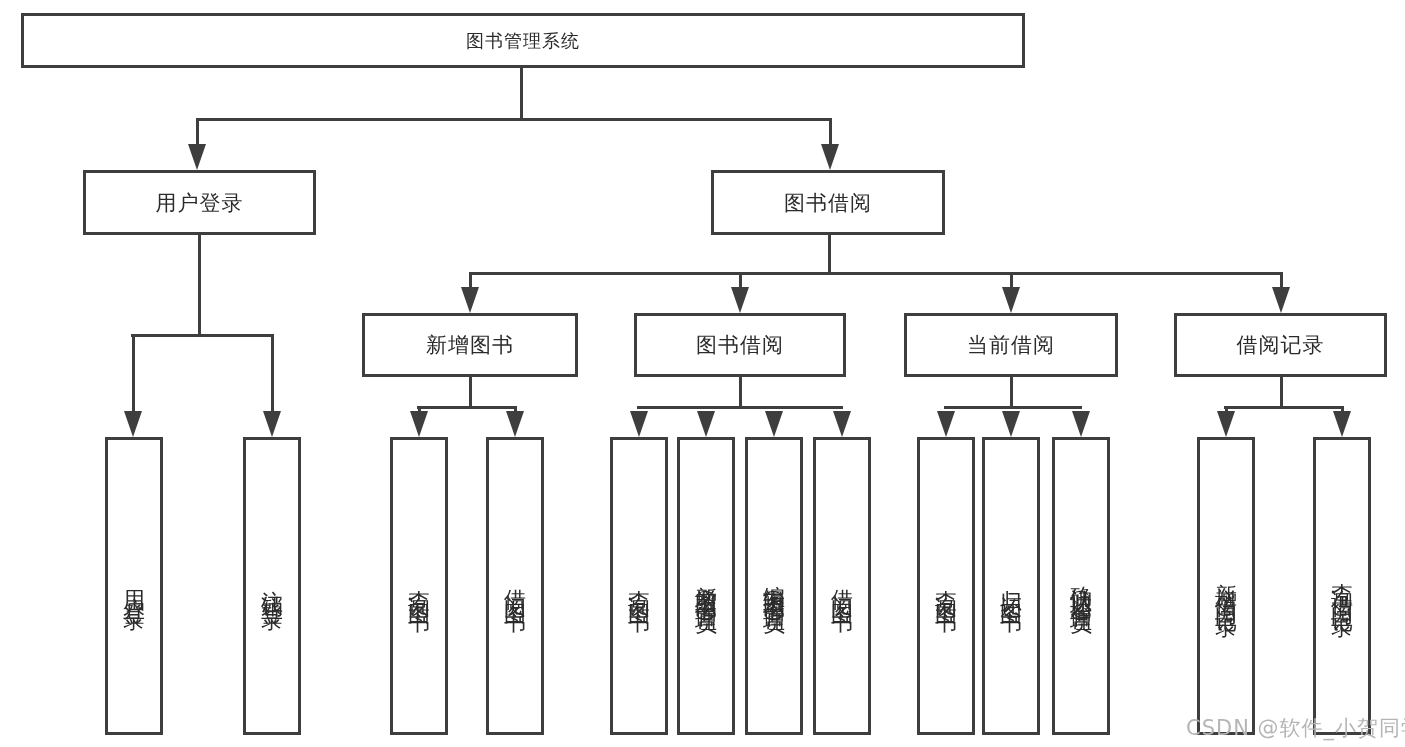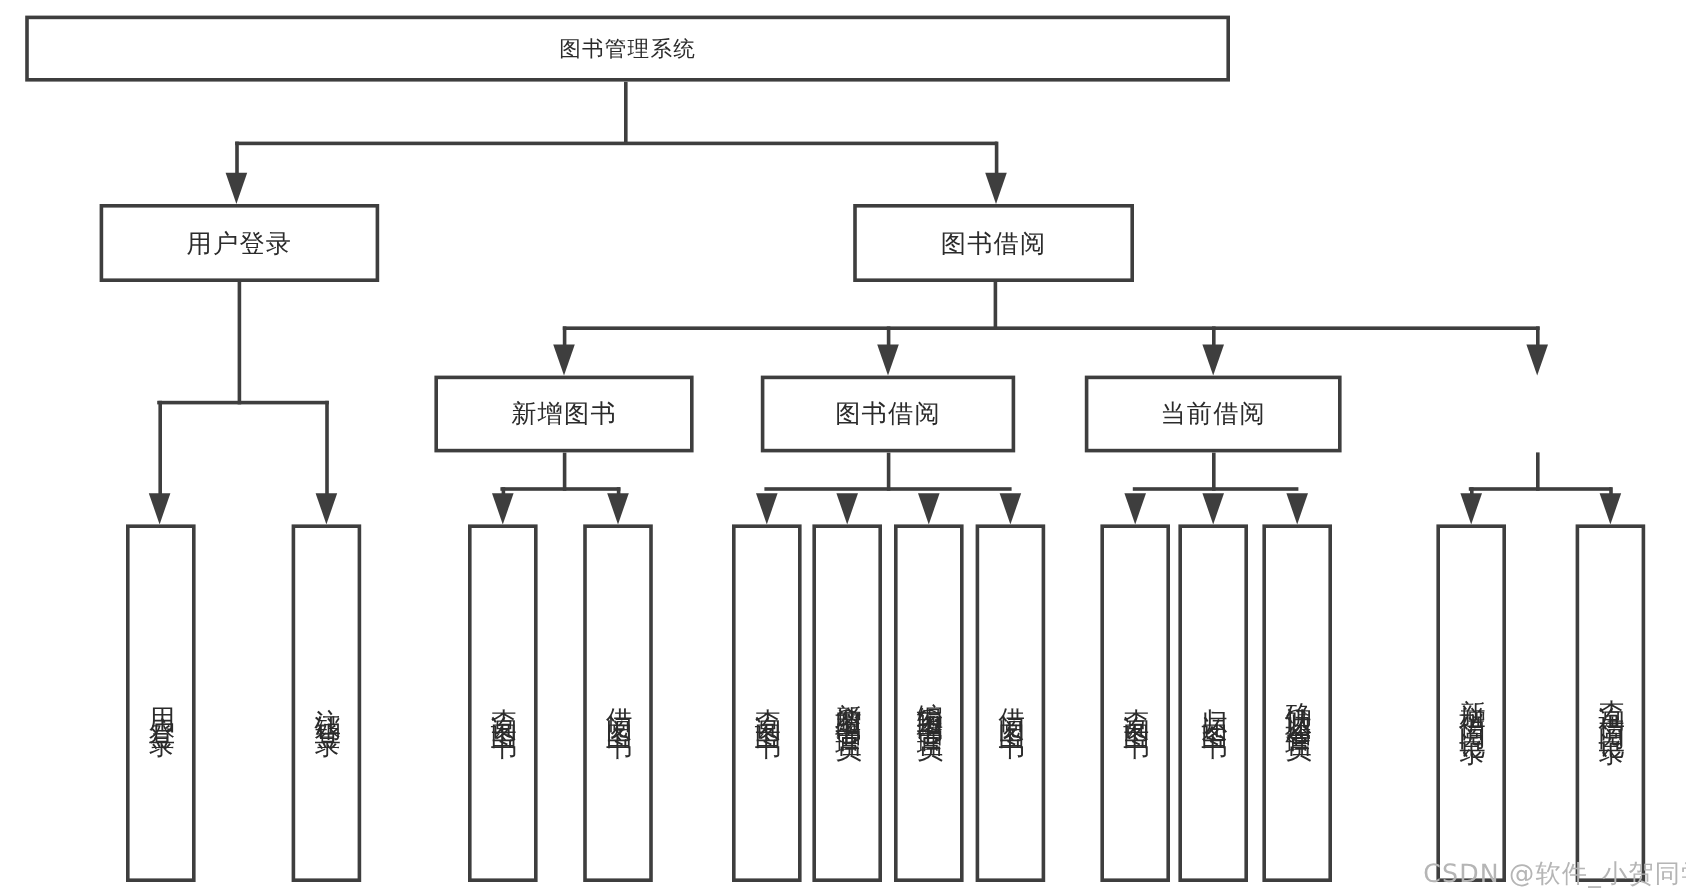"借阅记录" div.box { html: none -> <div> <span>借阅记录</span> </div> }
